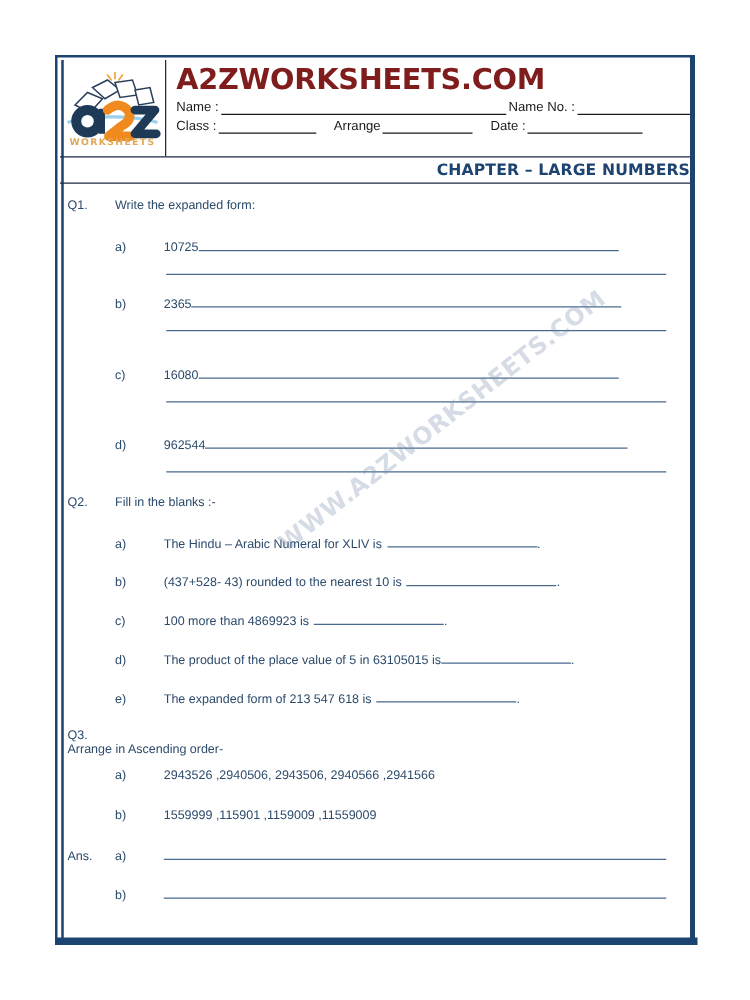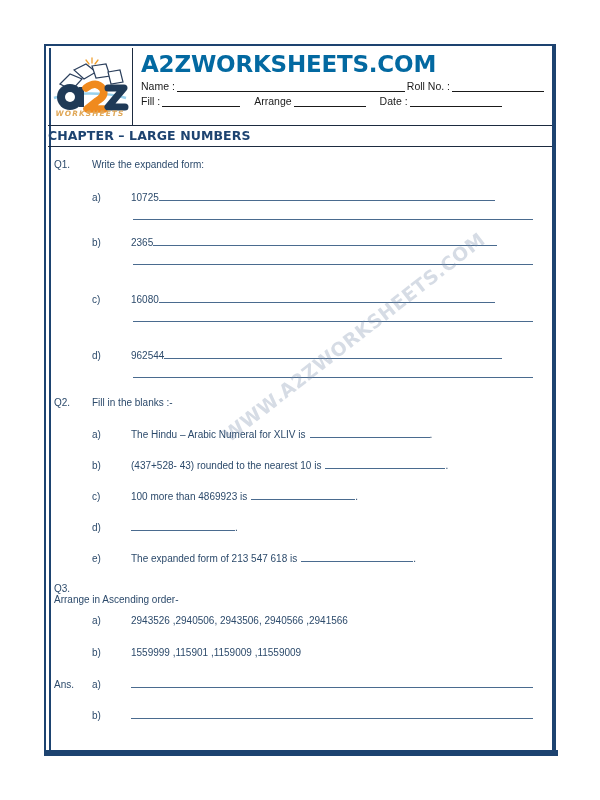"A2ZWORKSHEETS.COM" .site-title { color: #0369a1 -> #7f1d1d }
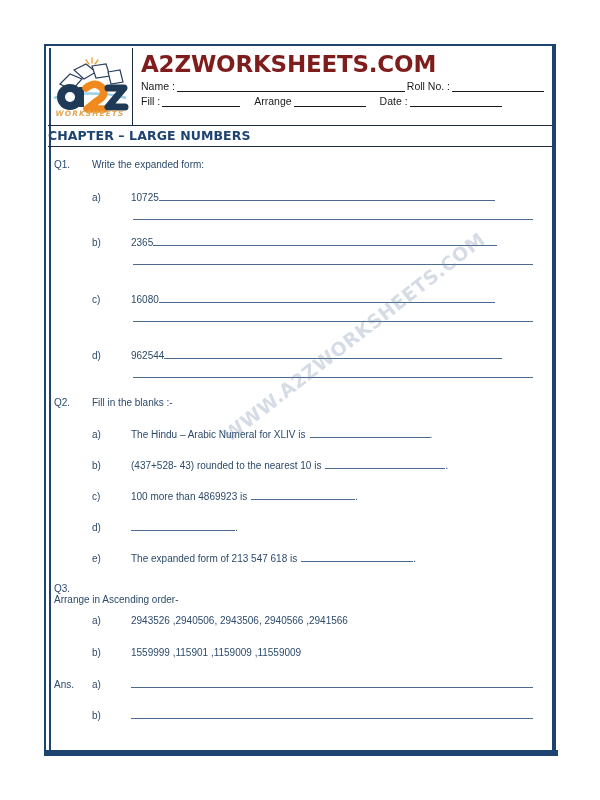"Roll No. :" span.field-label { text: Roll -> Name }
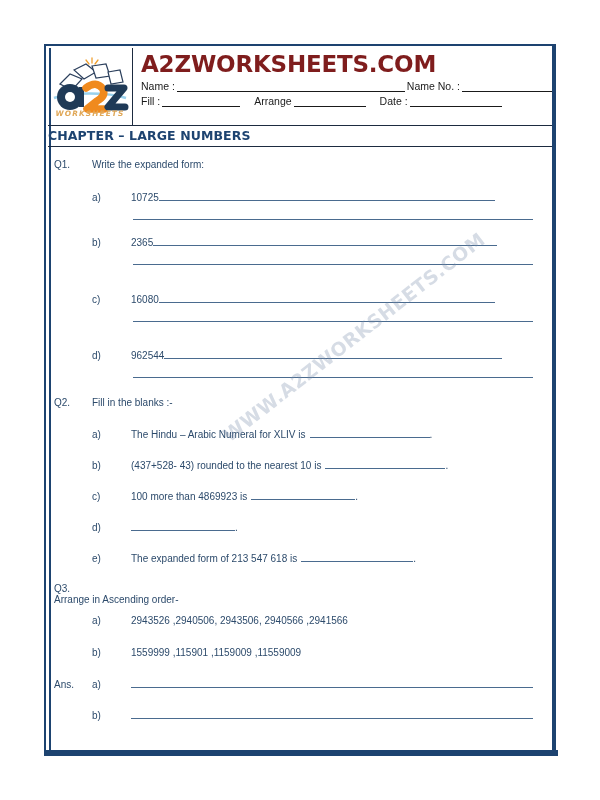"Fill :" span.field-label { text: Fill -> Class }
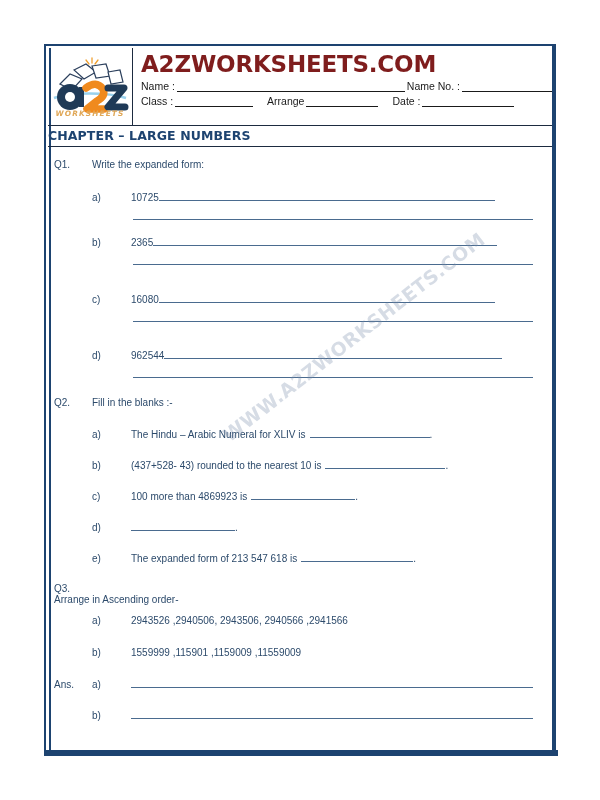"WORKSHEETS" .logo-cell { font-style: italic -> none }
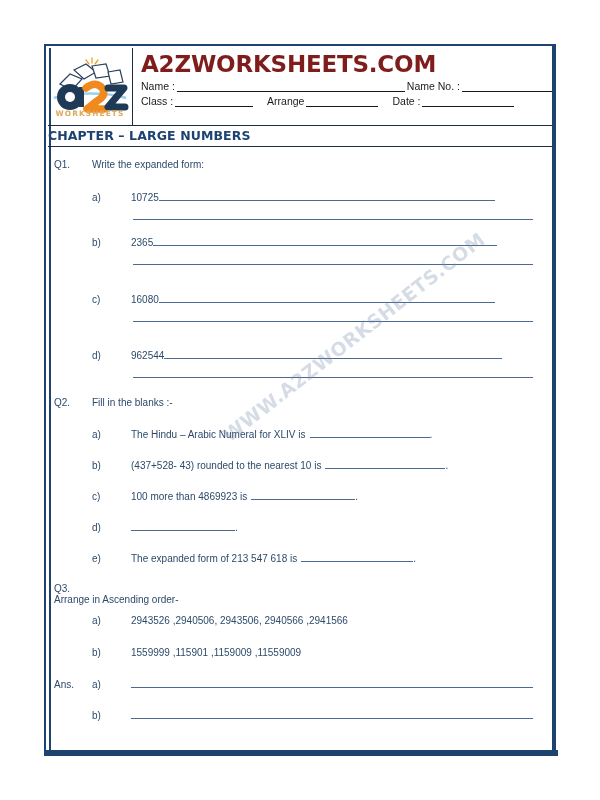"CHAPTER – LARGE NUMBERS" .chapter { text-align: left -> right }
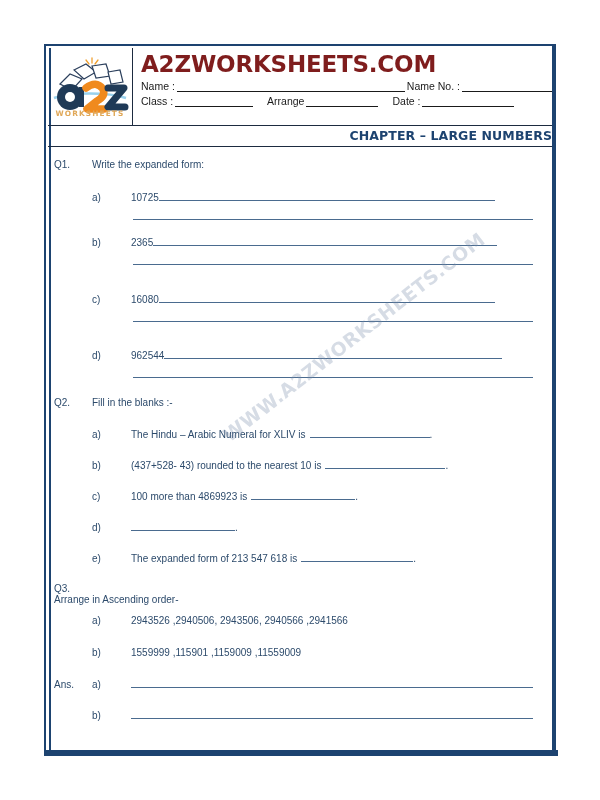"The product of the place" span.qtext { html: none -> <span>The product of the place value of 5 in 63105015 is</span> }
